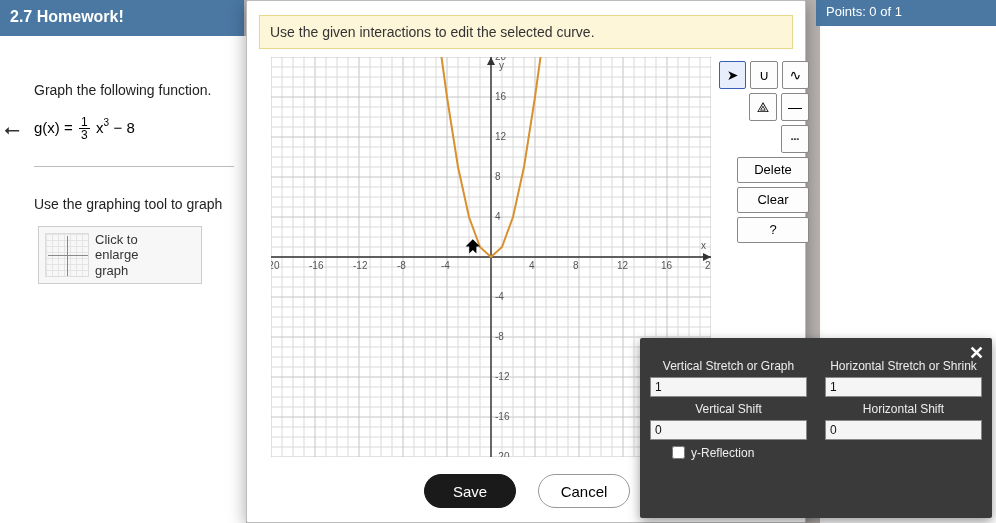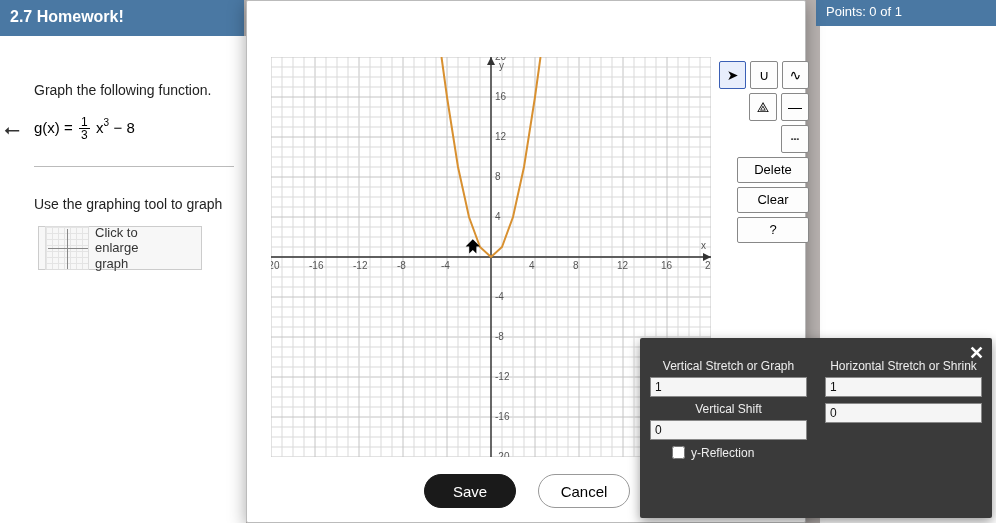"Use the given interactions to" div.instr { html: none -> <div>Use the given interactions to edit the selected curve.</div> }
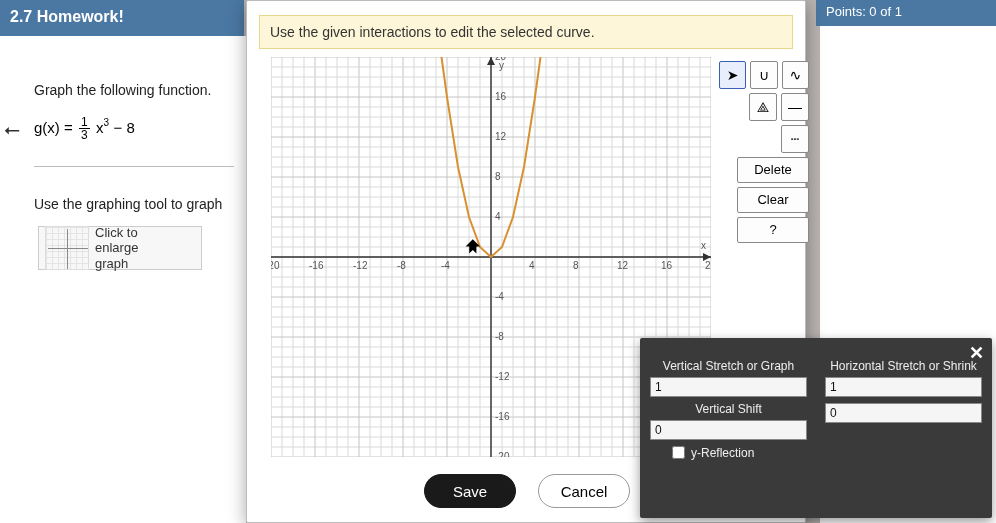"Click to" .enlarge-box { height: 44px -> 58px }
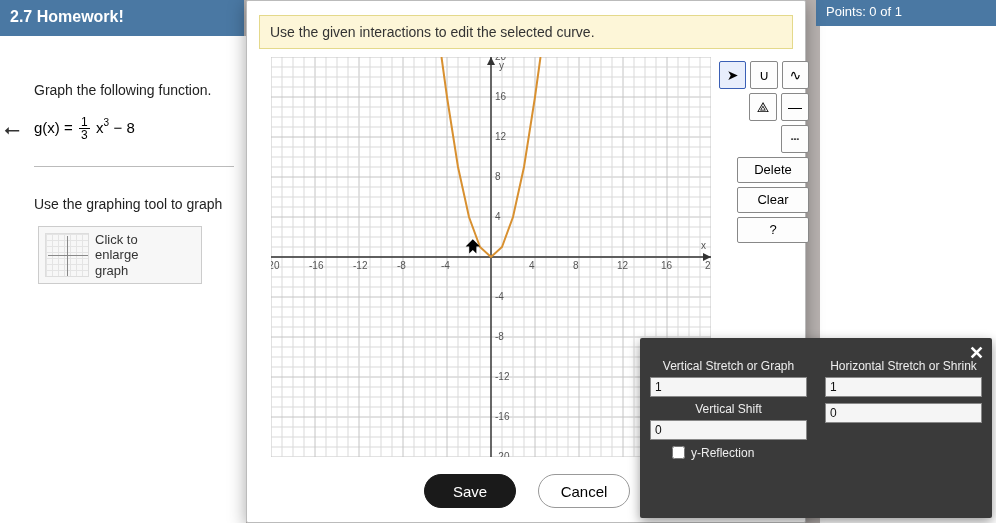"Horizontal Shift" div.tp-label { html: none -> <div>Horizontal Shift</div> }
